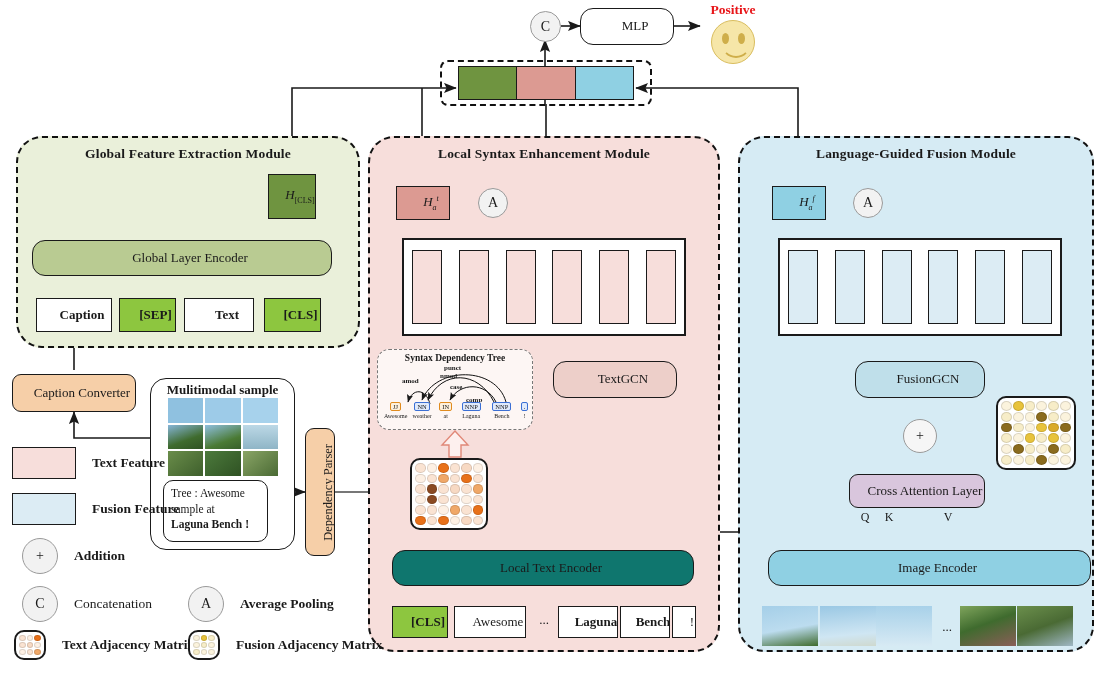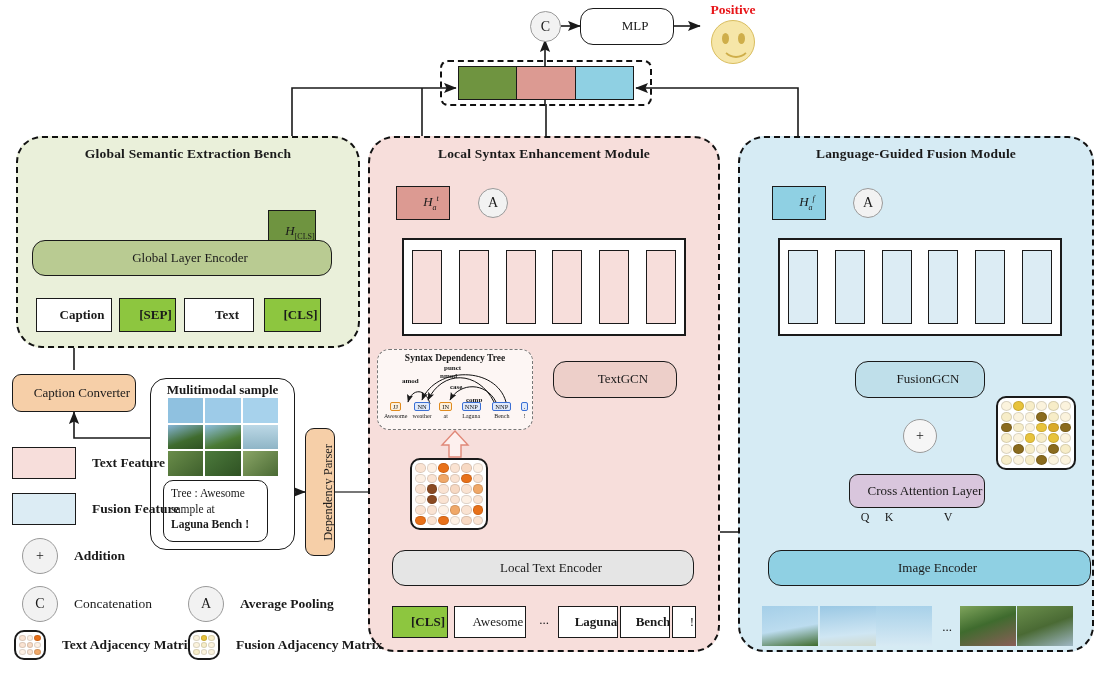"Global Semantic Extraction Bench" div.mod-title { text: Semantic Extraction Bench -> Feature Extraction Module }
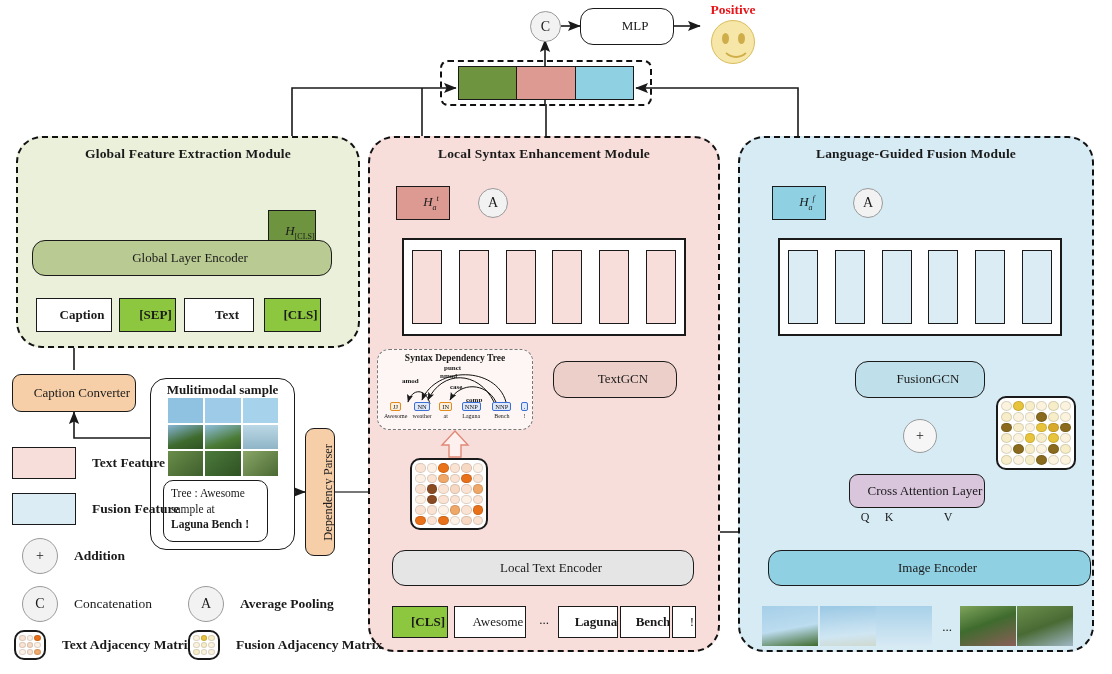"H[CLS]" div.abs { margin-top: 36px -> none }
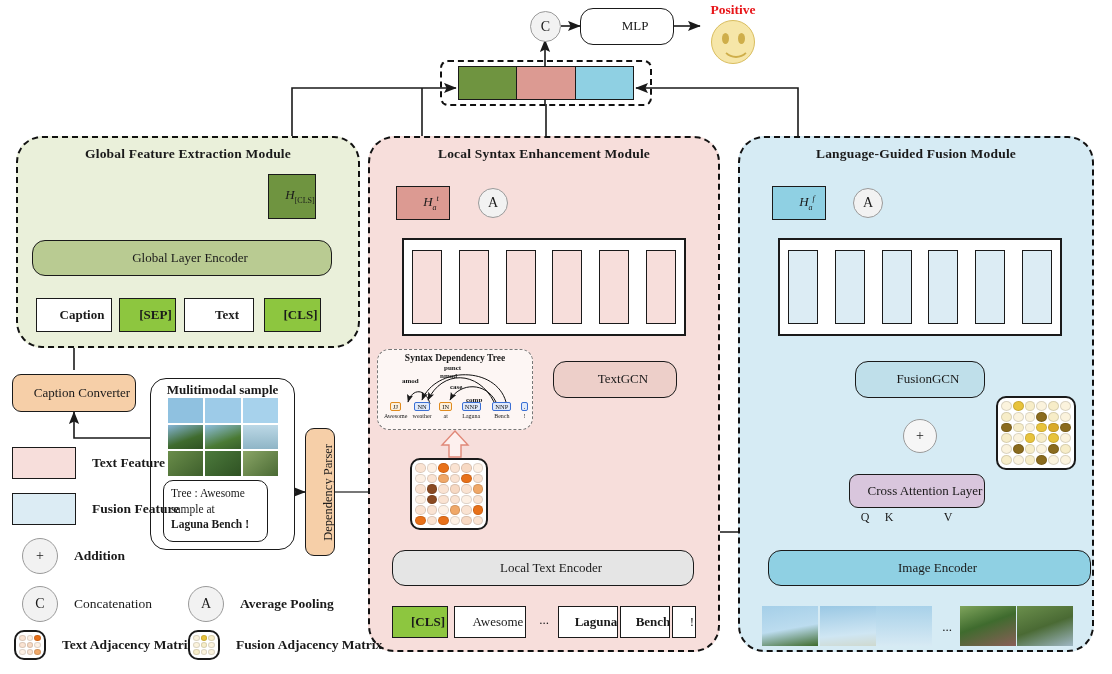"Local Text Encoder" div.abs { background: #e5e5e5 -> #0f766e }
